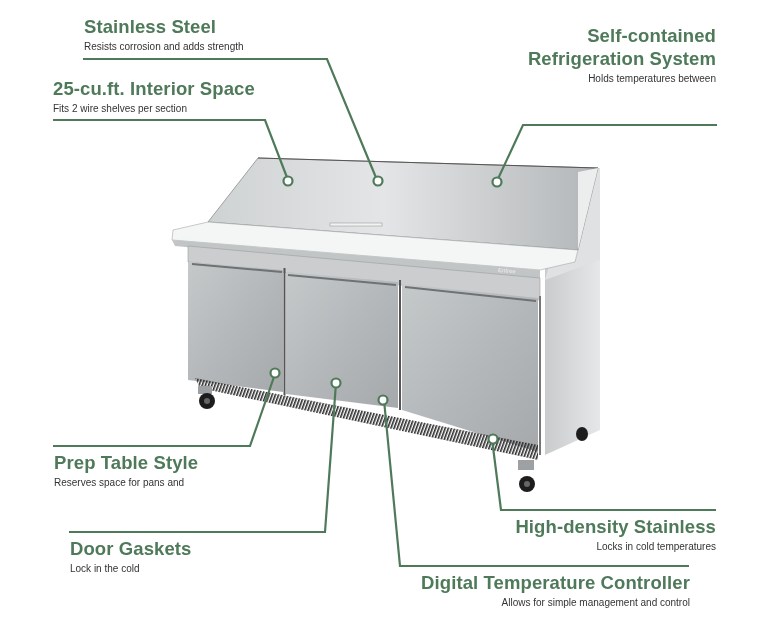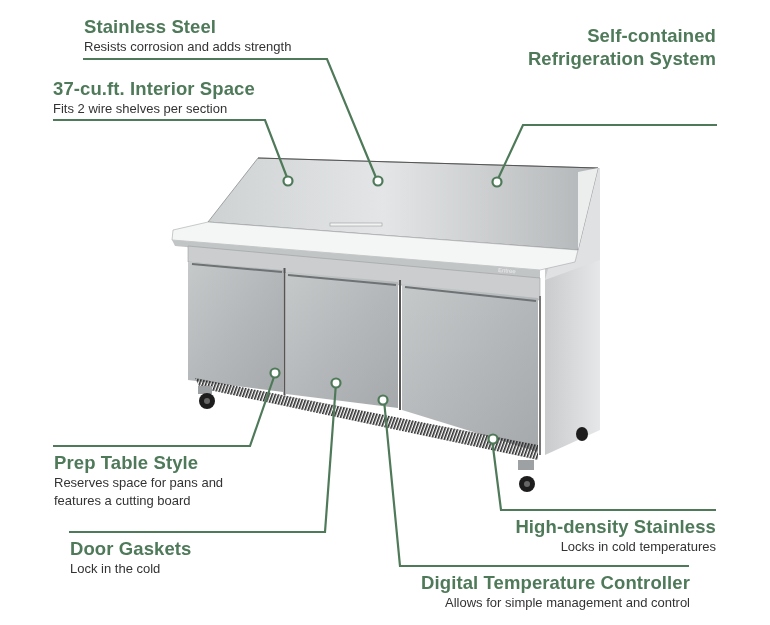"Resists corrosion and adds strength" .callout .desc { font-size: 13px -> 10px }
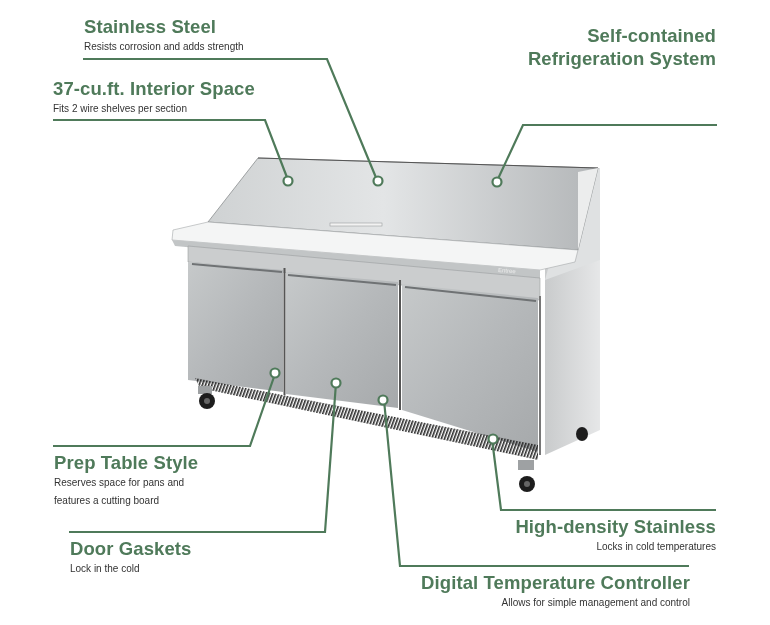"37-cu.ft. Interior Space" div.title { text: 37-cu.ft -> 25-cu.ft }
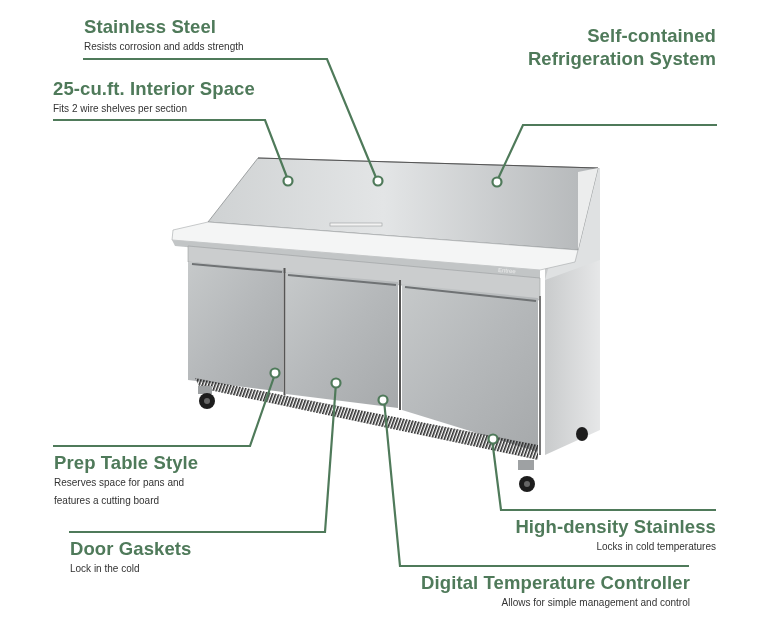"Holds temperatures between" div.desc { html: none -> <div>Holds temperatures between</div> }
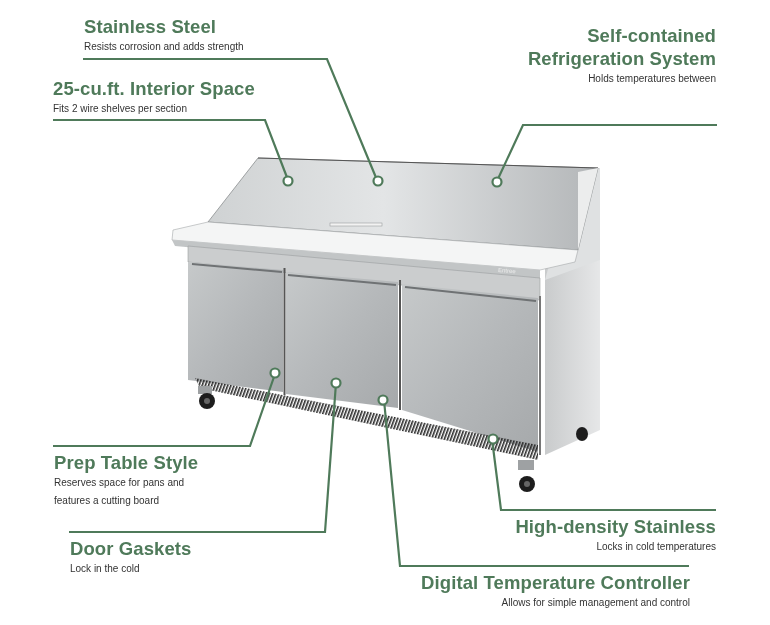"features a cutting board" div.desc { html: <div>features a cutting board</div> -> none }
